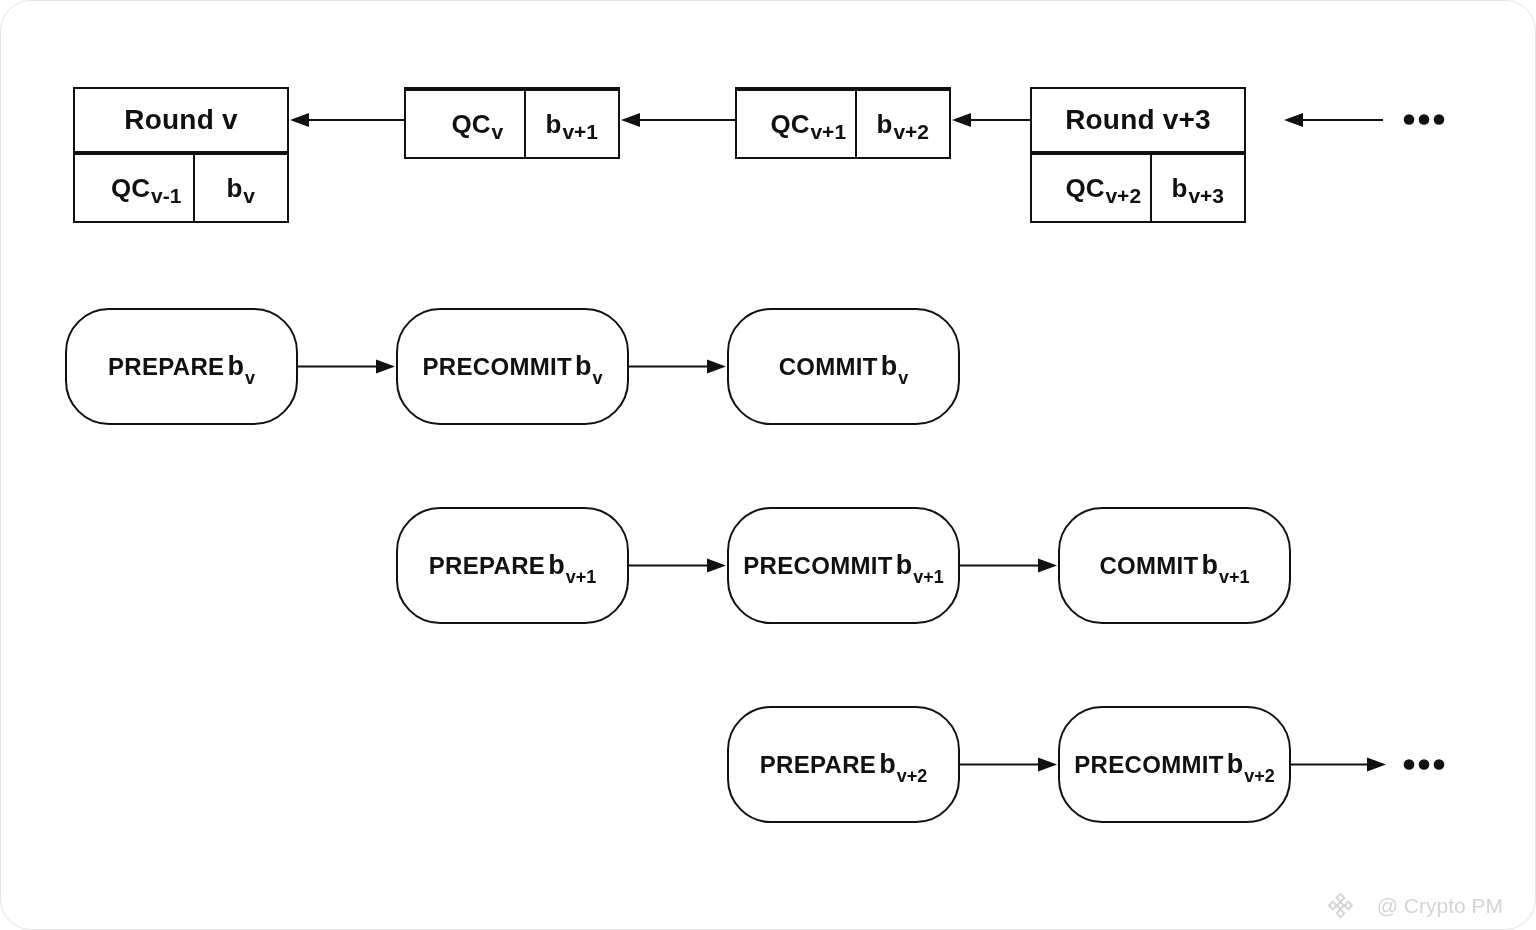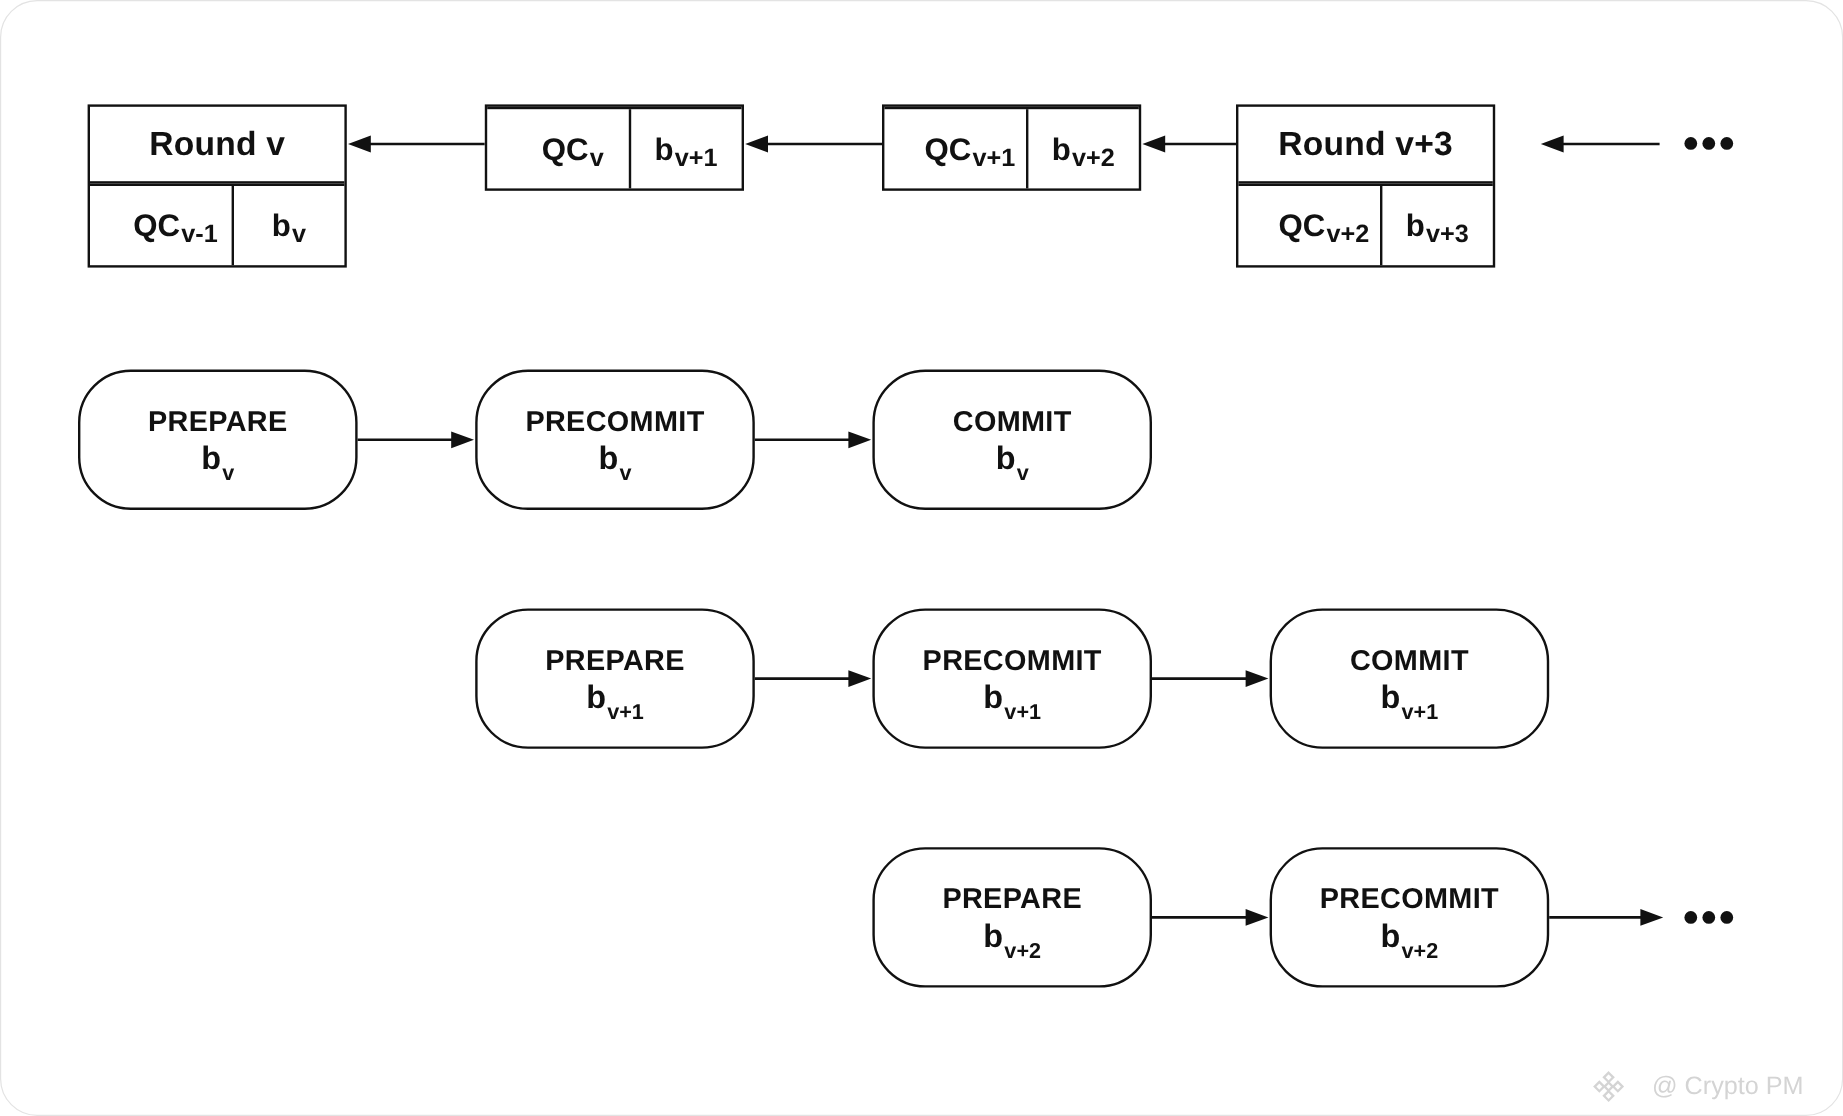"PREPARE" .pill { flex-direction: column -> none }
